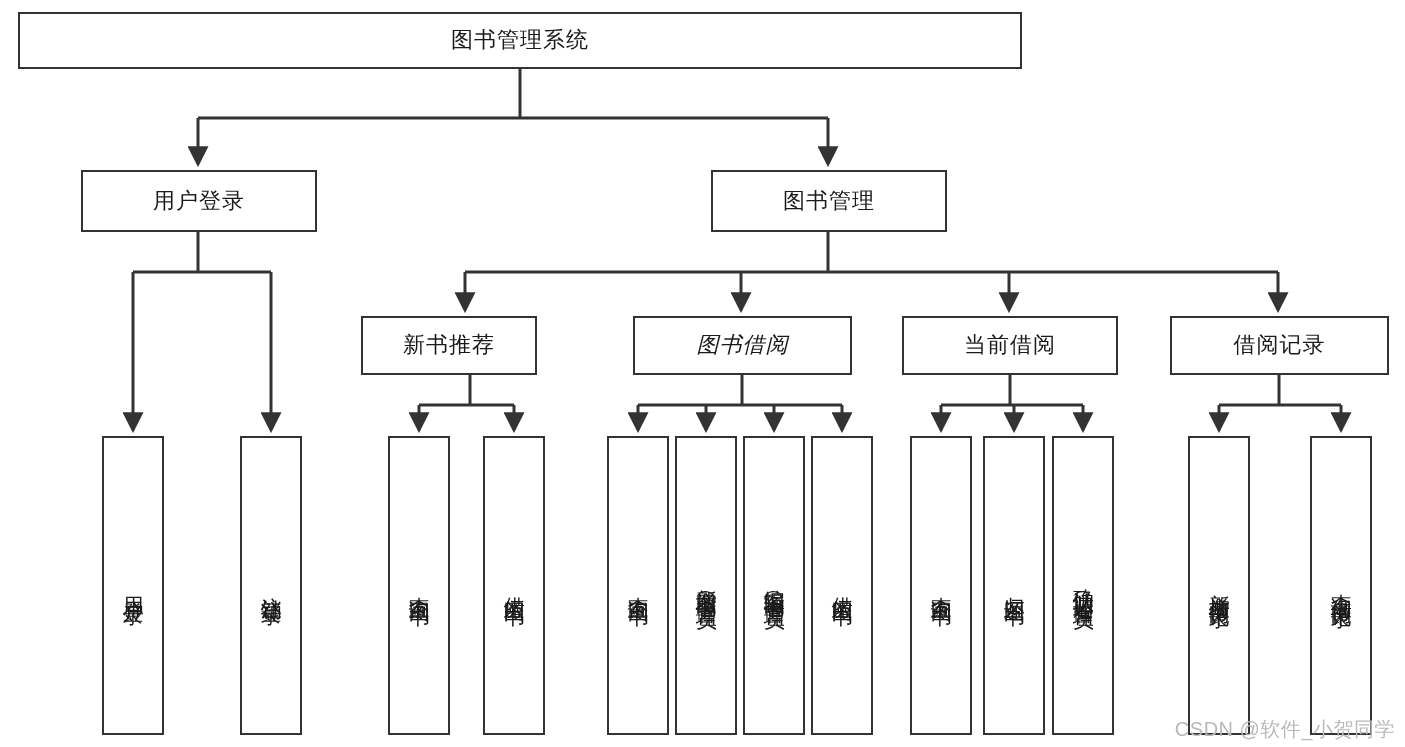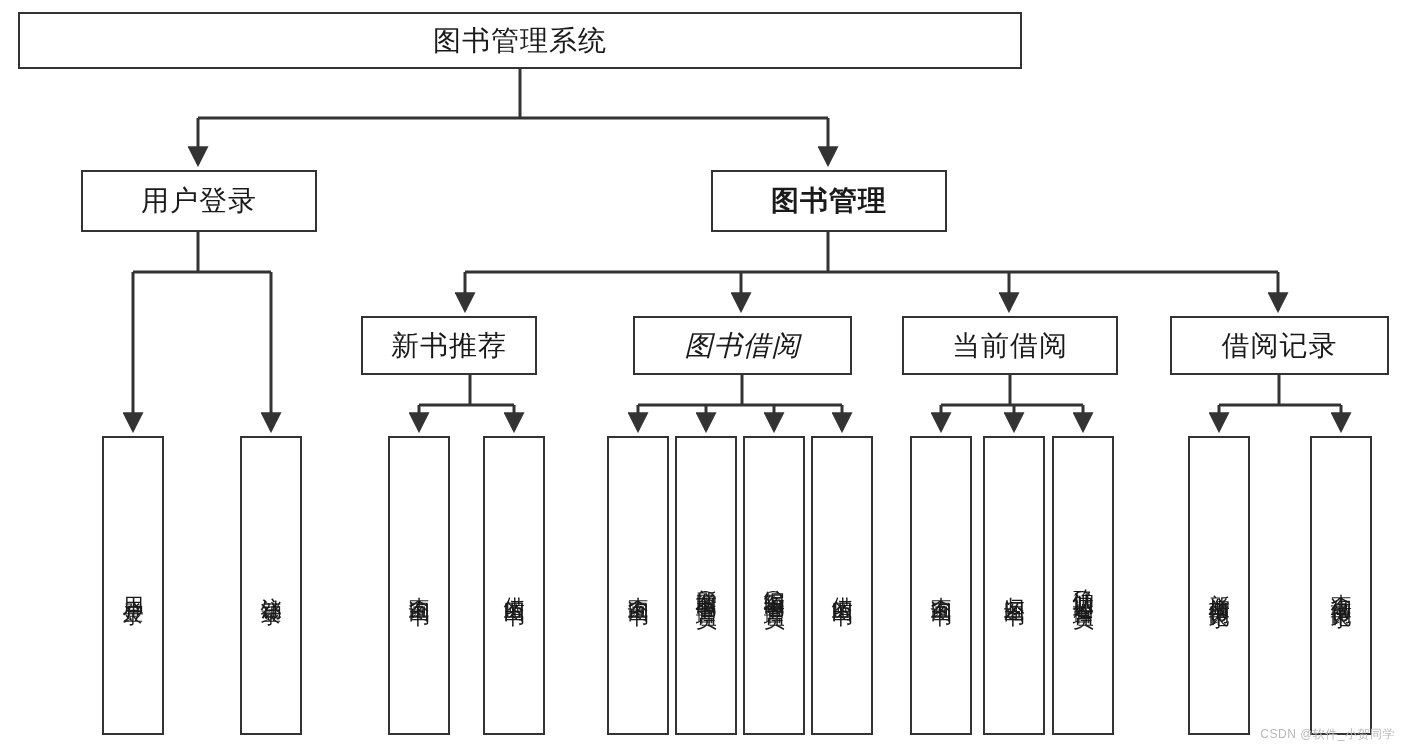"图书管理系统" .node.horizontal { font-size: 28px -> 22px }
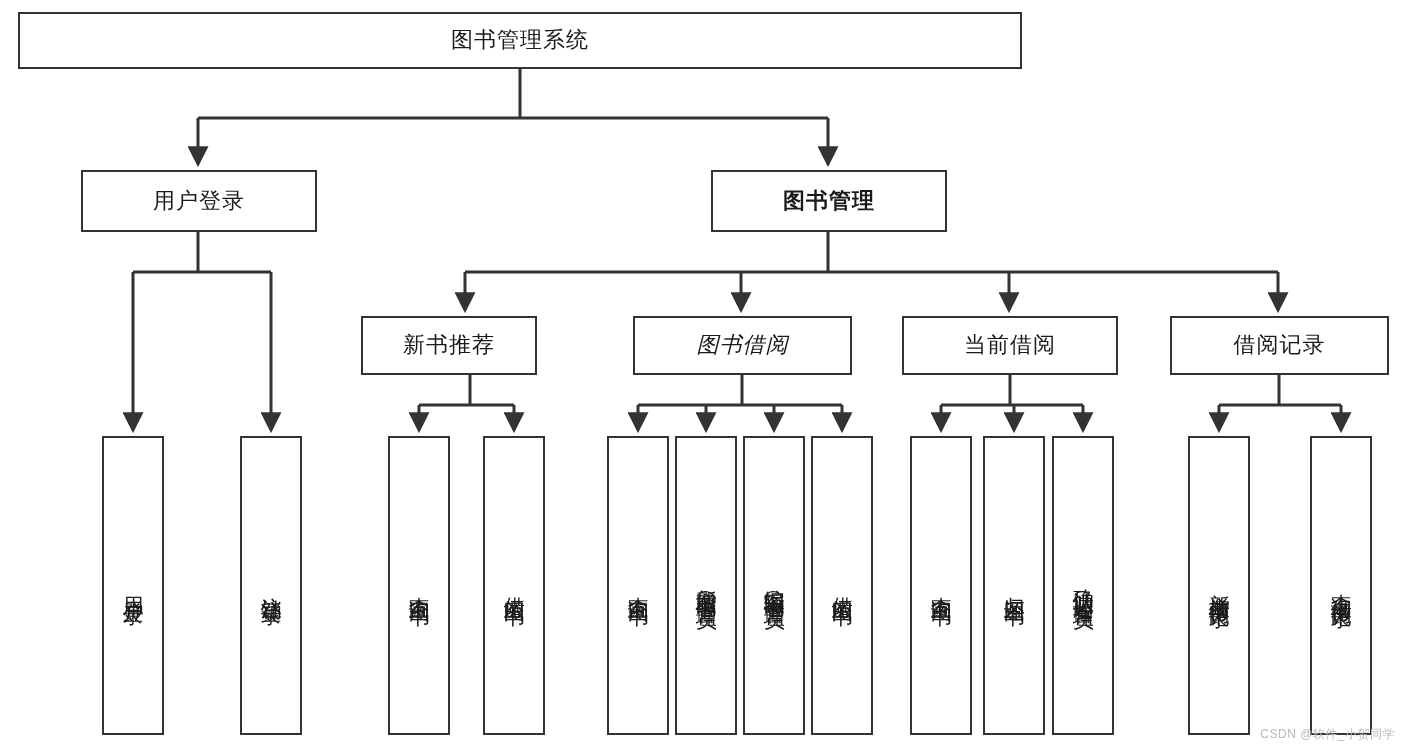"图书管理" div.node { font-weight: bold -> none }
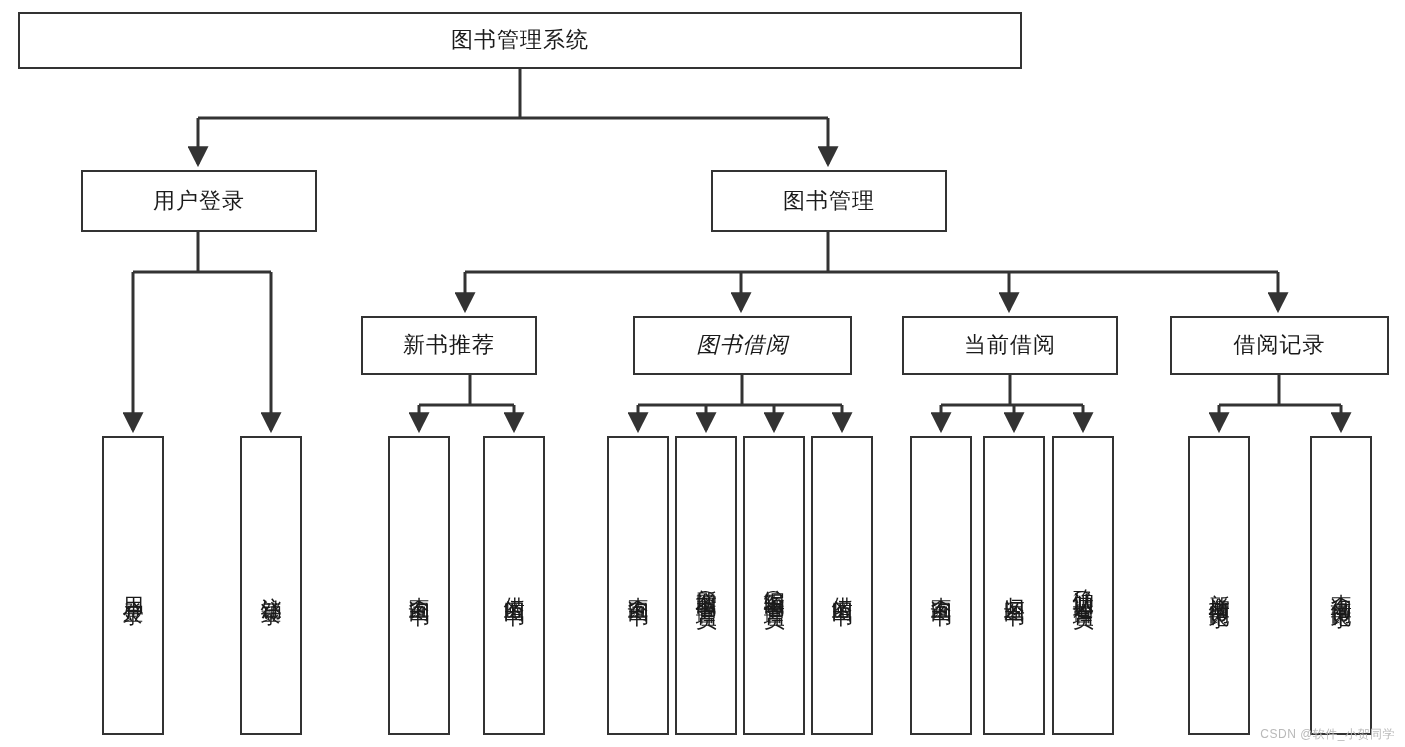"CSDN @软件_小贺同学" .watermark { font-size: 12px -> 20px }
